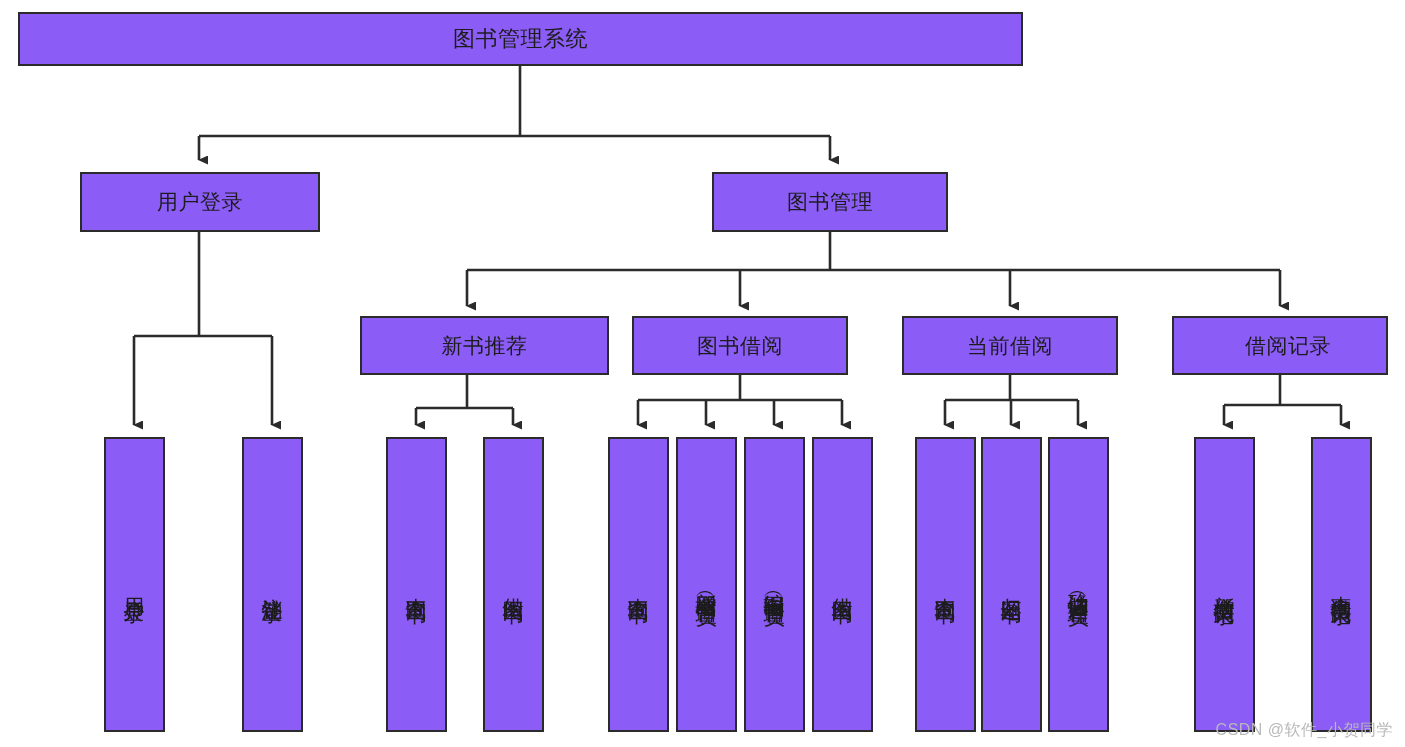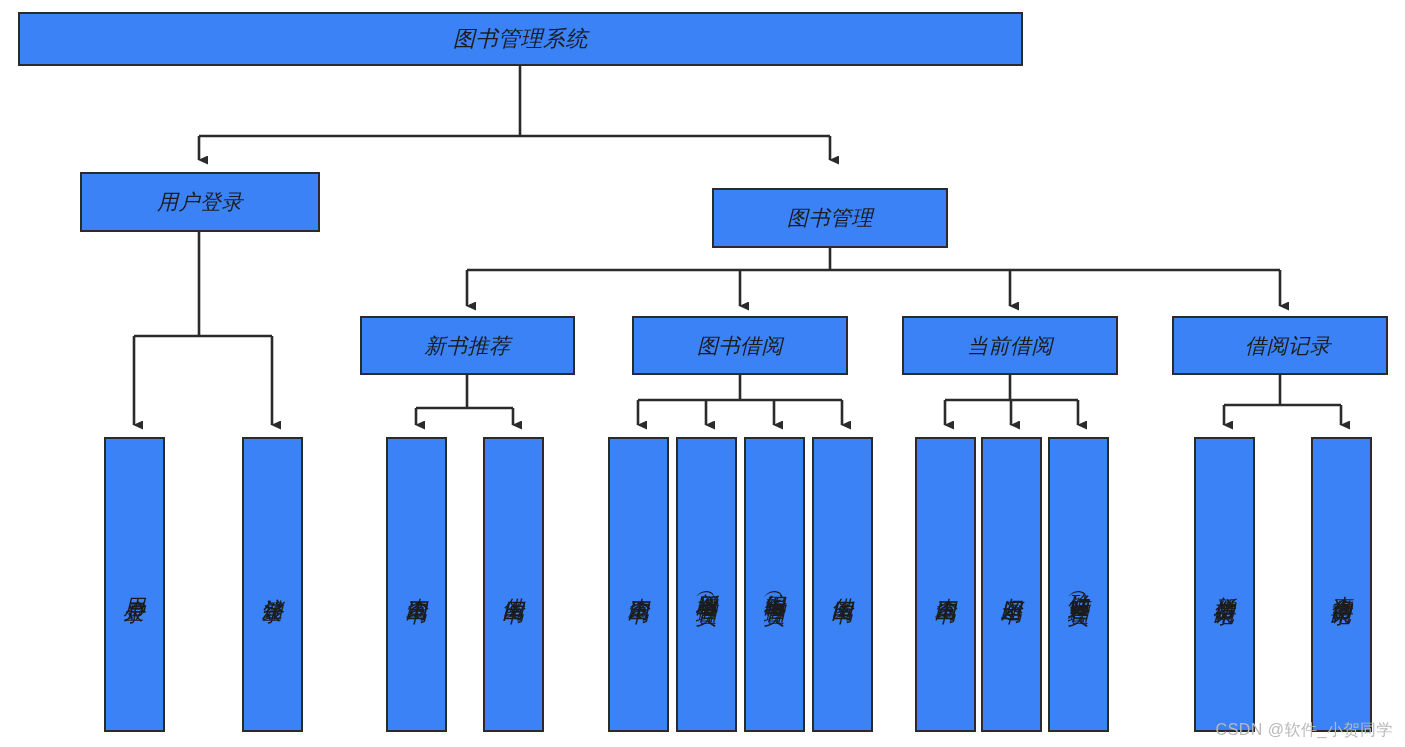"图书管理系统" .node { background: #3b82f6 -> #8b5cf6; font-style: italic -> none }
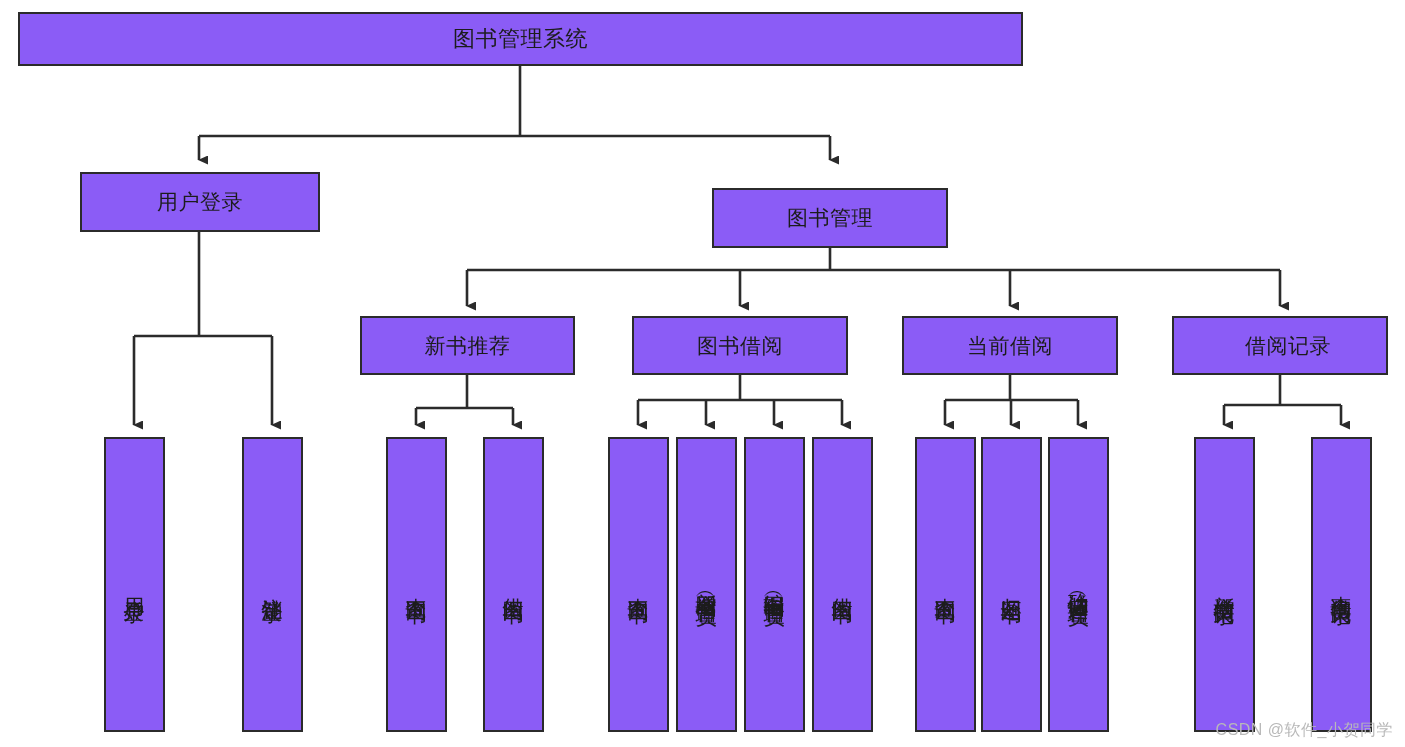"图书管理" div.node { top: 188px -> 172px }
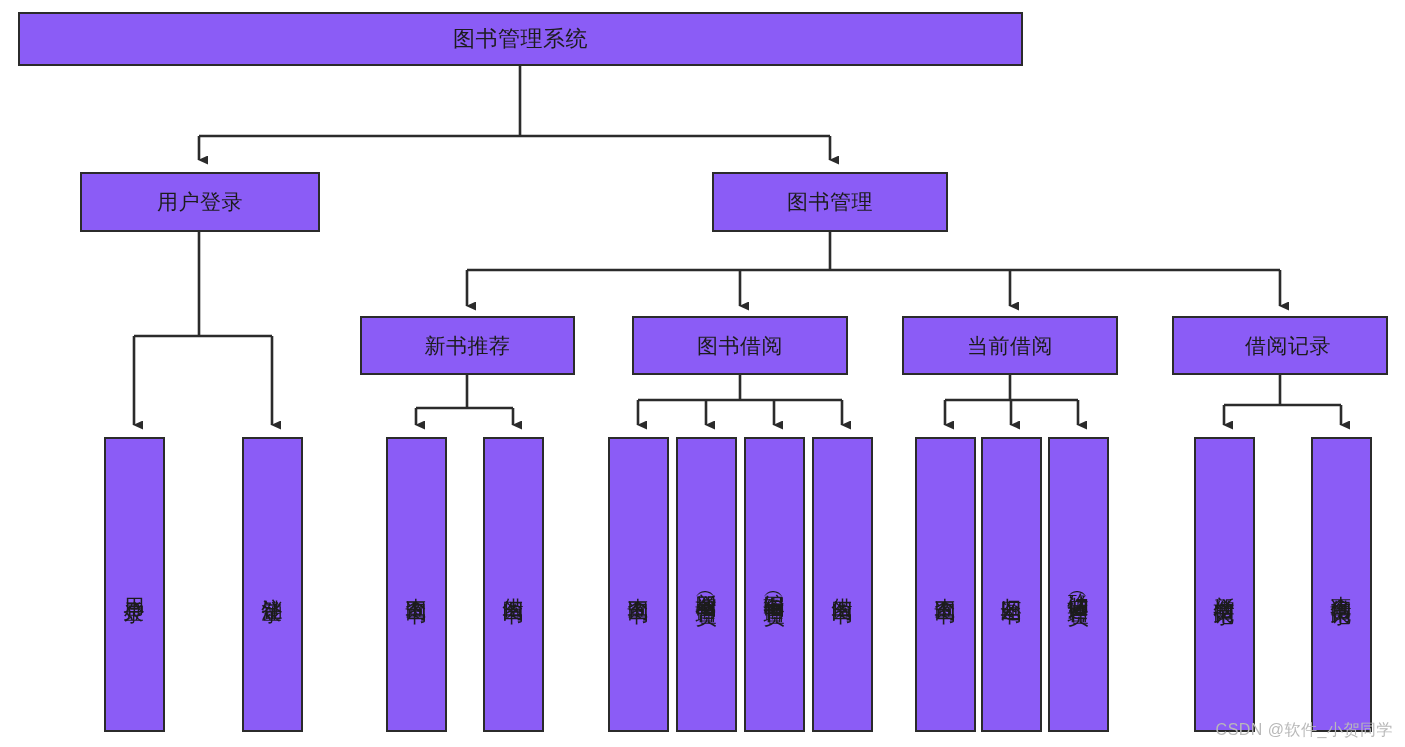"新书推荐" div.node { width: 215px -> 249px }
